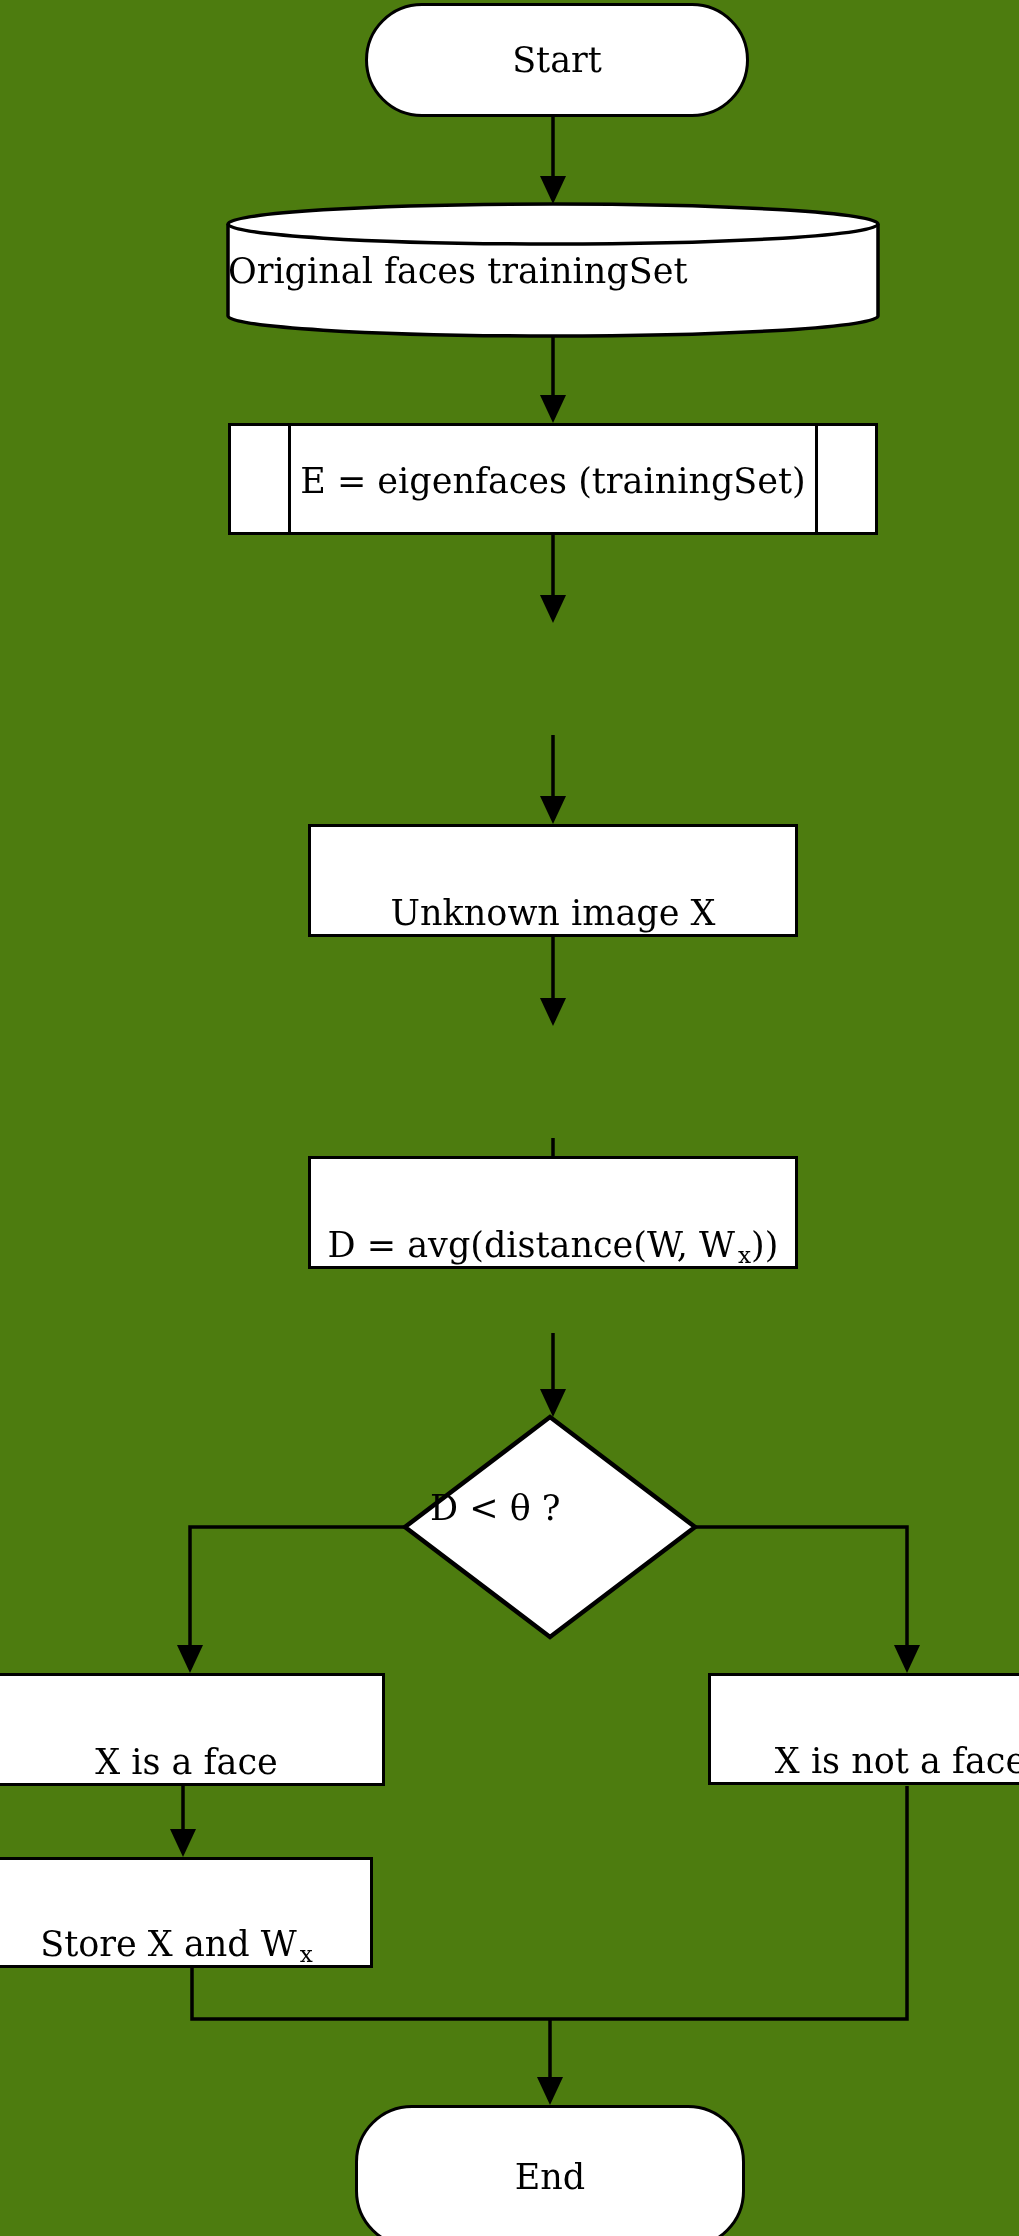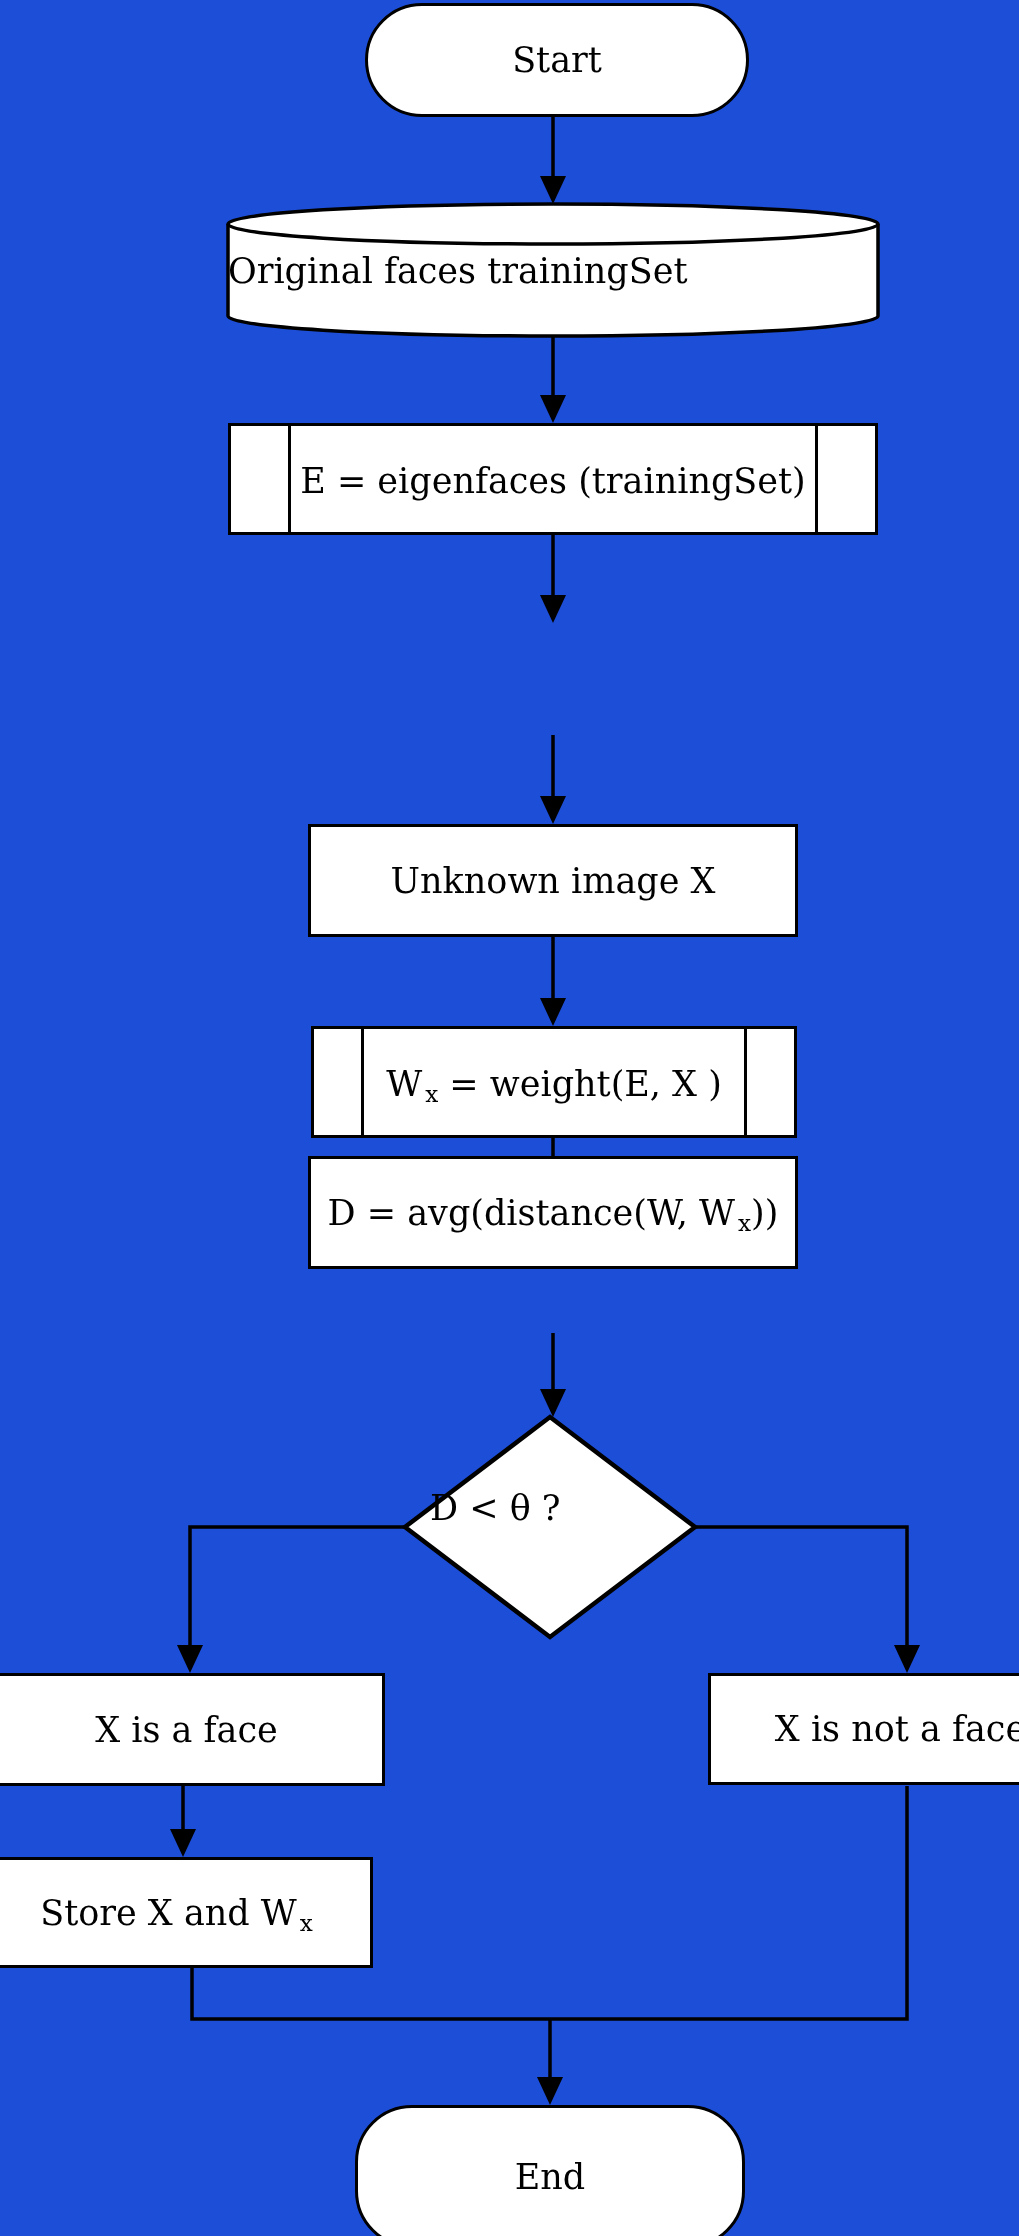"Start" #canvas { background: #1d4ed8 -> #4d7c0f }
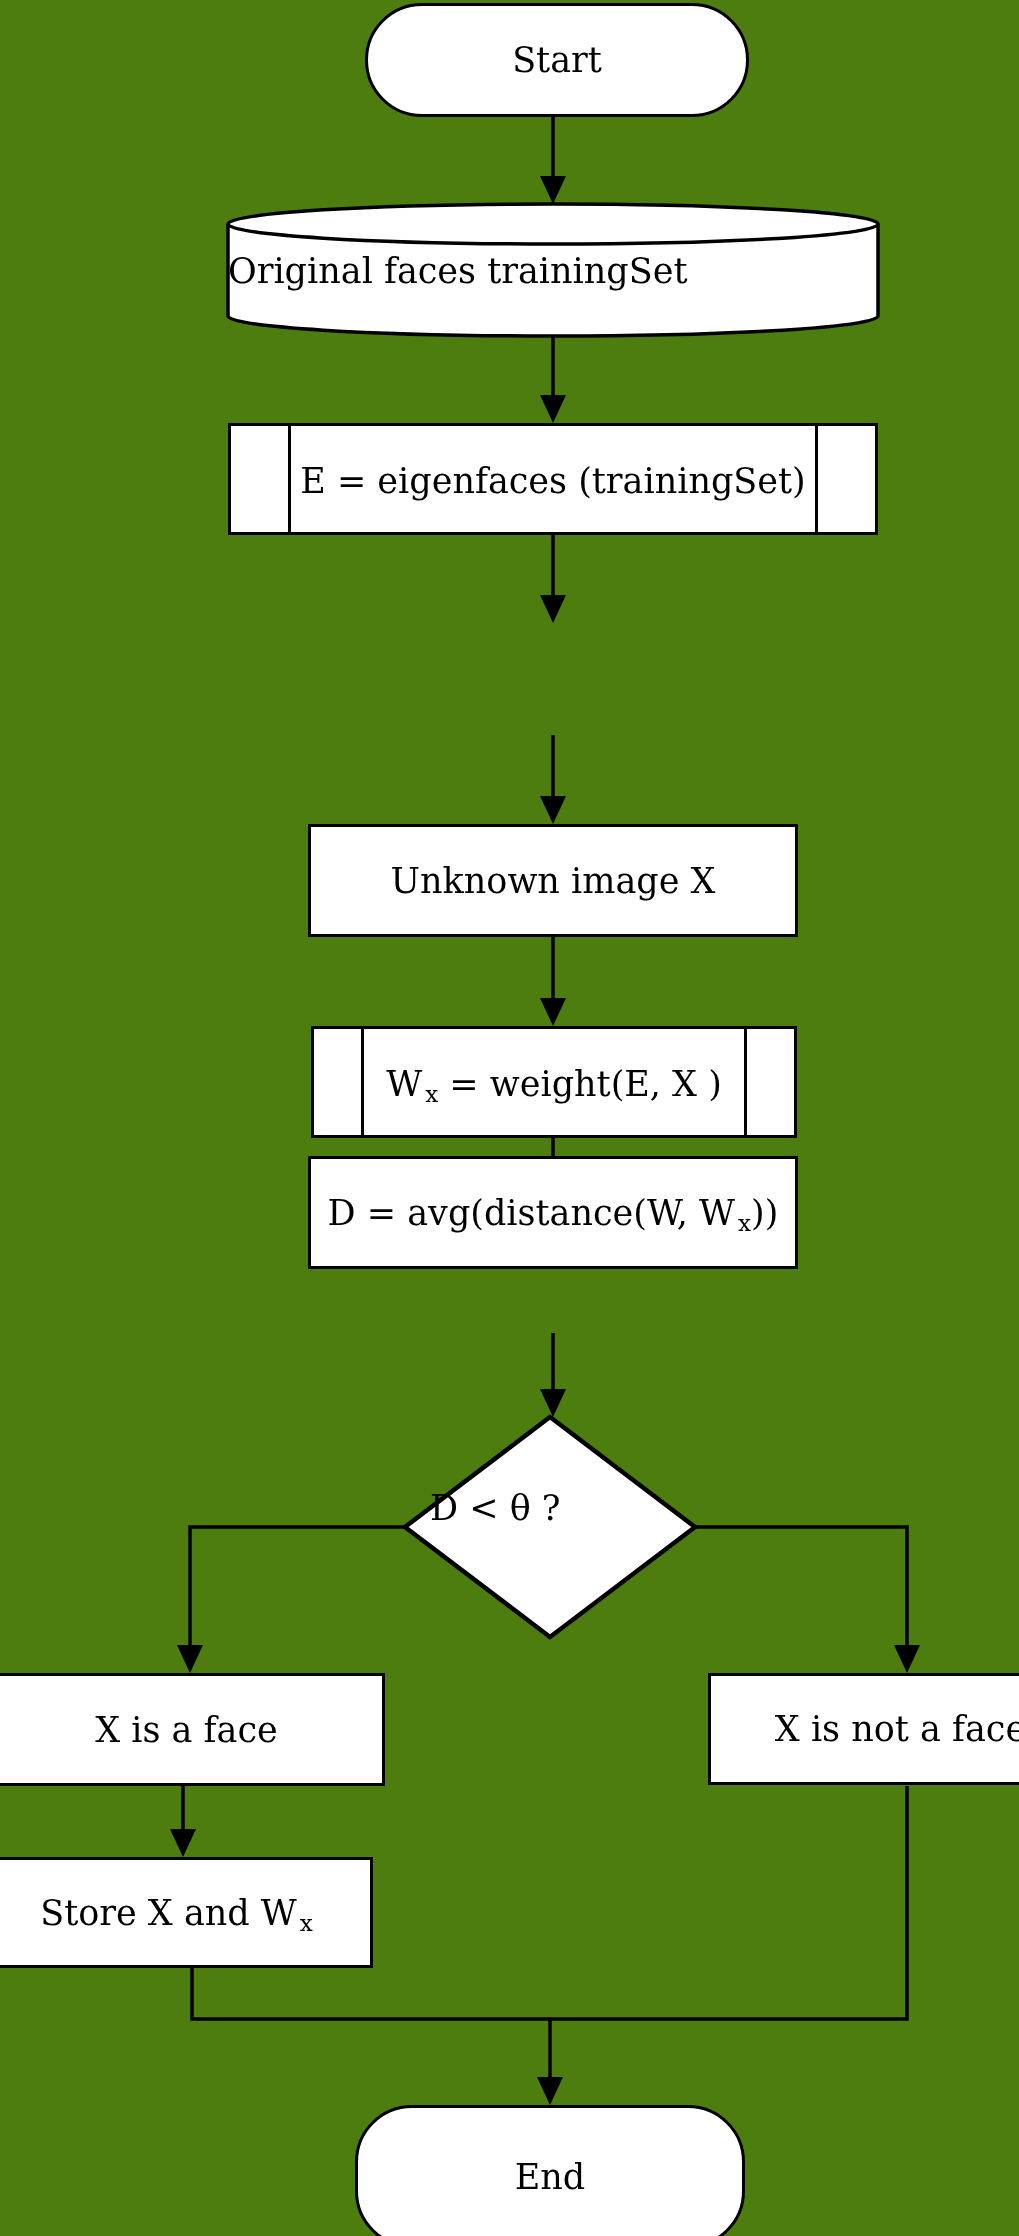"Unknown image X" .process { align-items: center -> flex-end }
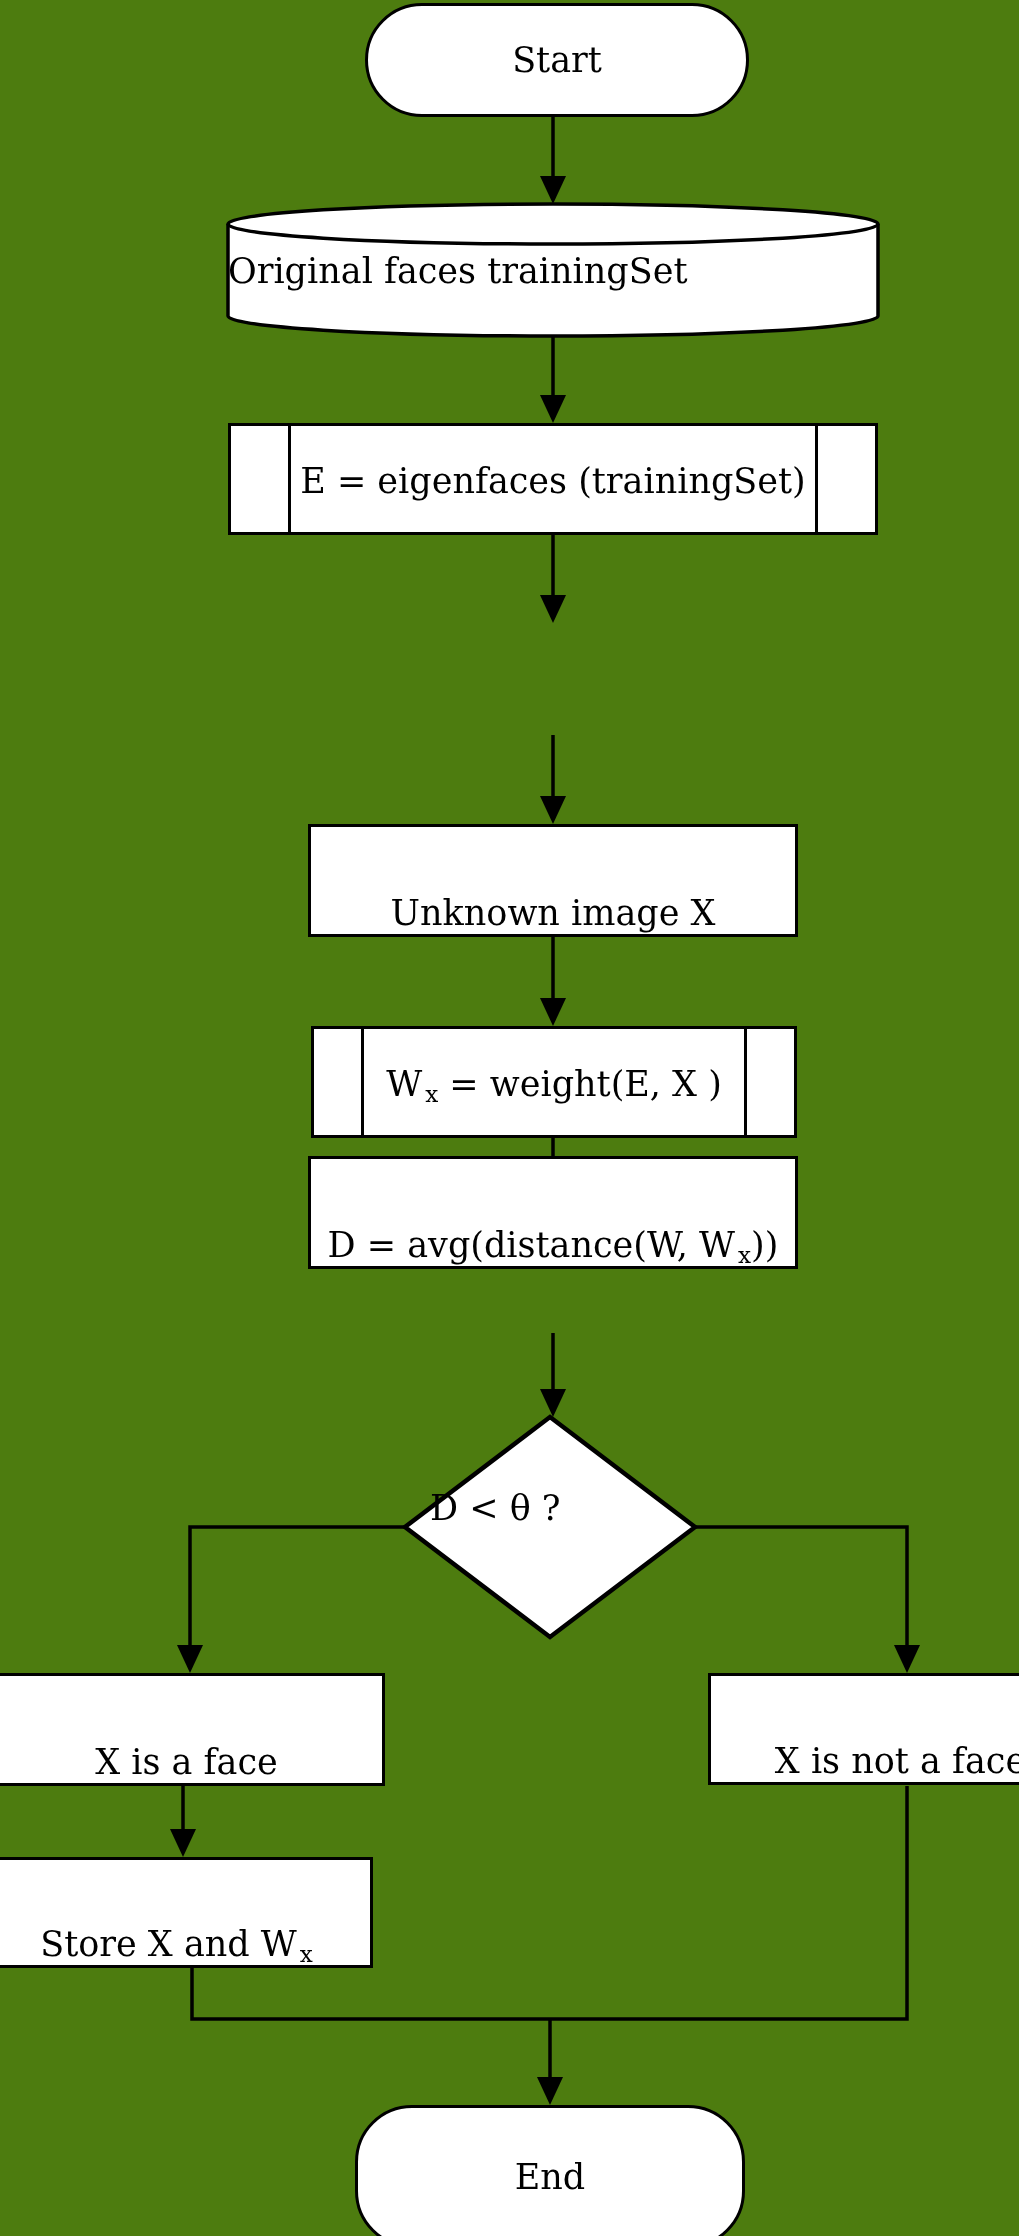"Wx = weight(E, X )" div.node { html: <div> <div></div> <div></div> <span><span>W</span><sub>x</sub><span> = weight(E, X )</span></span> </div> -> none }
